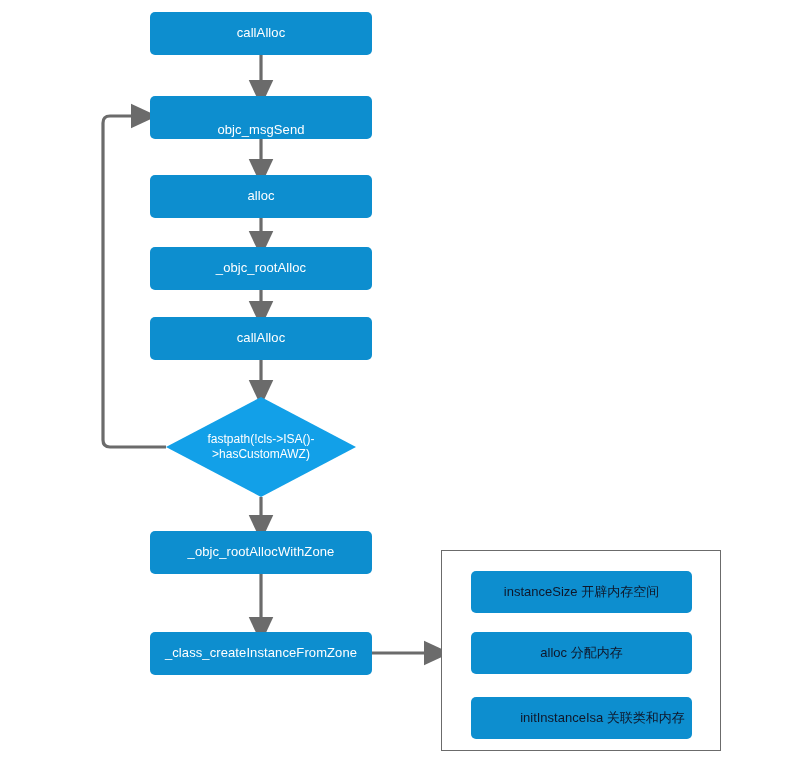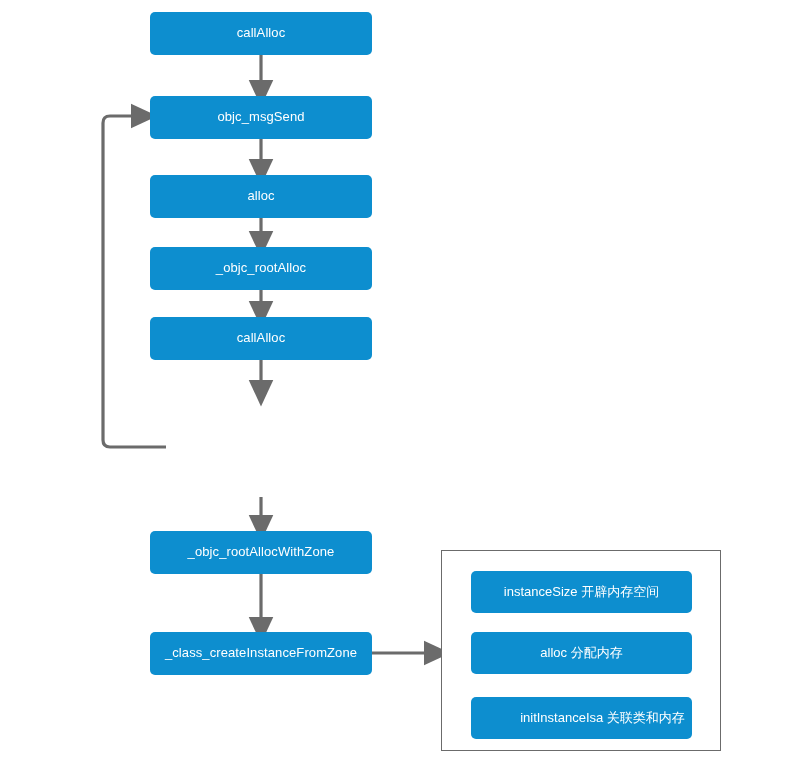"objc_msgSend" div.node { align-items: none -> flex-end }
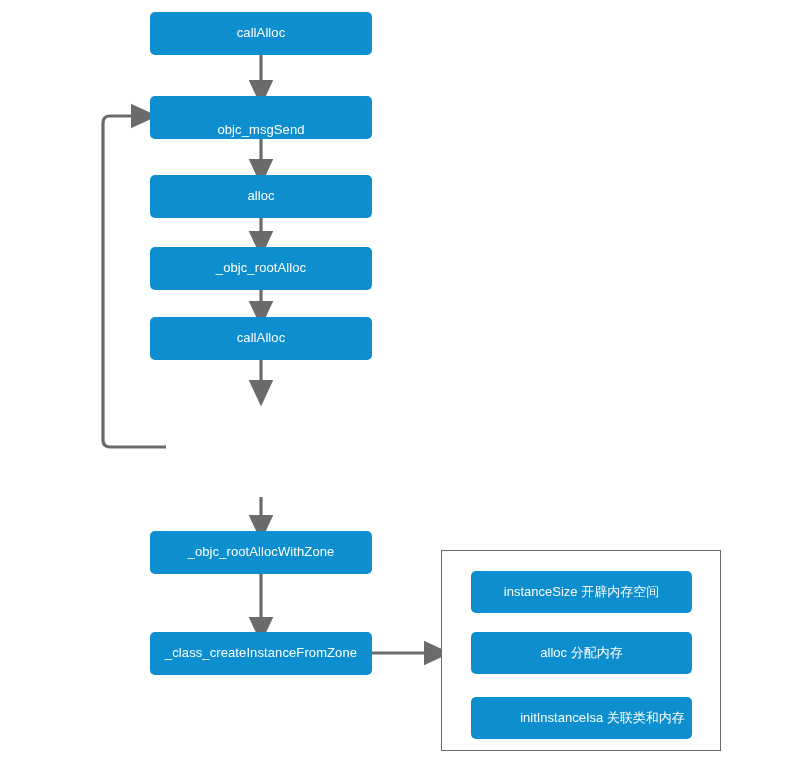"fastpath(!cls->ISA()->hasCustomAWZ)" div.diamond-wrap { html: none -> <div> <svg> <polygon></polygon> </svg> <div>fastpath(!cls-&gt;ISA()-&gt;hasCustomAWZ)</div> </div> }
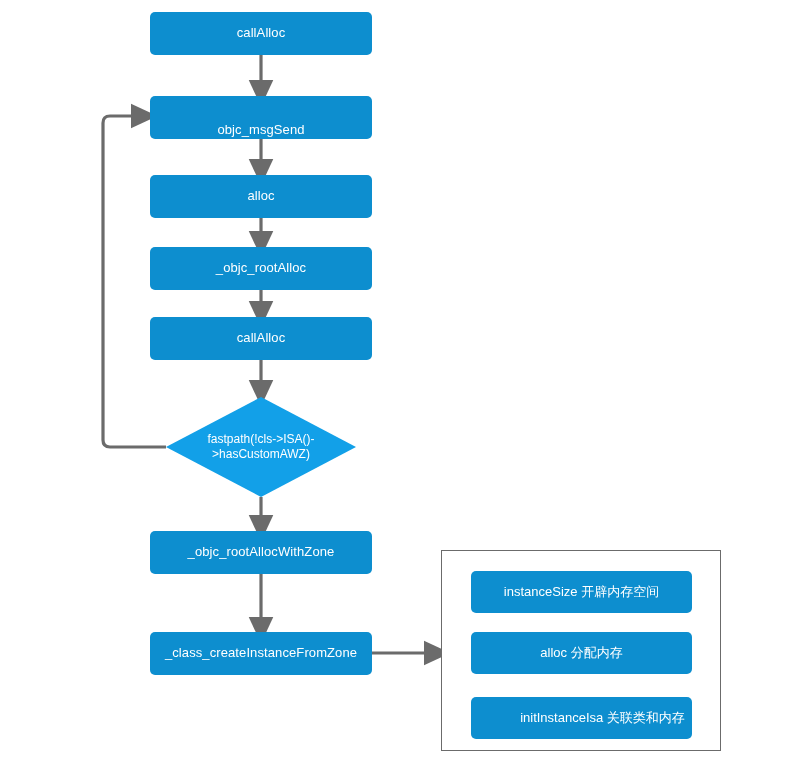"instanceSize 开辟内存空间" .panel-node { color: #ffffff -> #0f172a }
